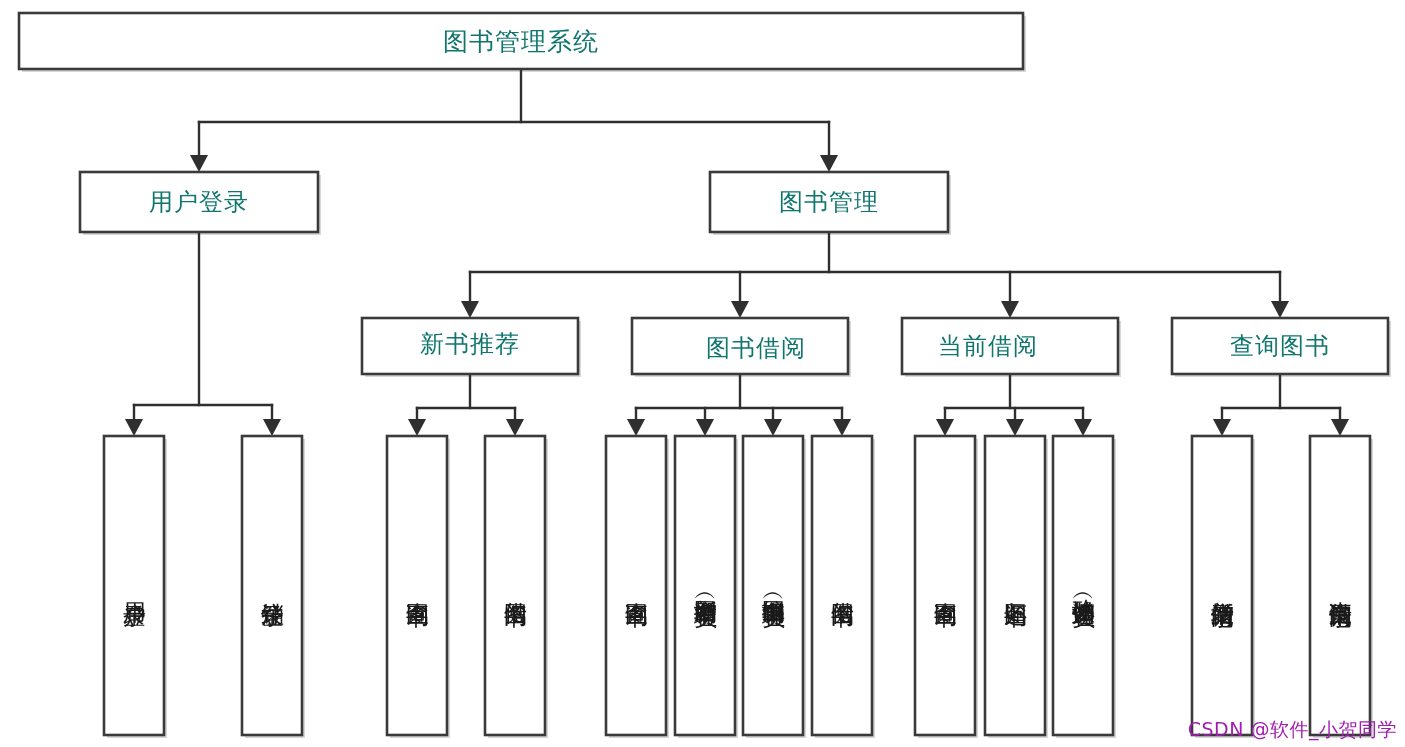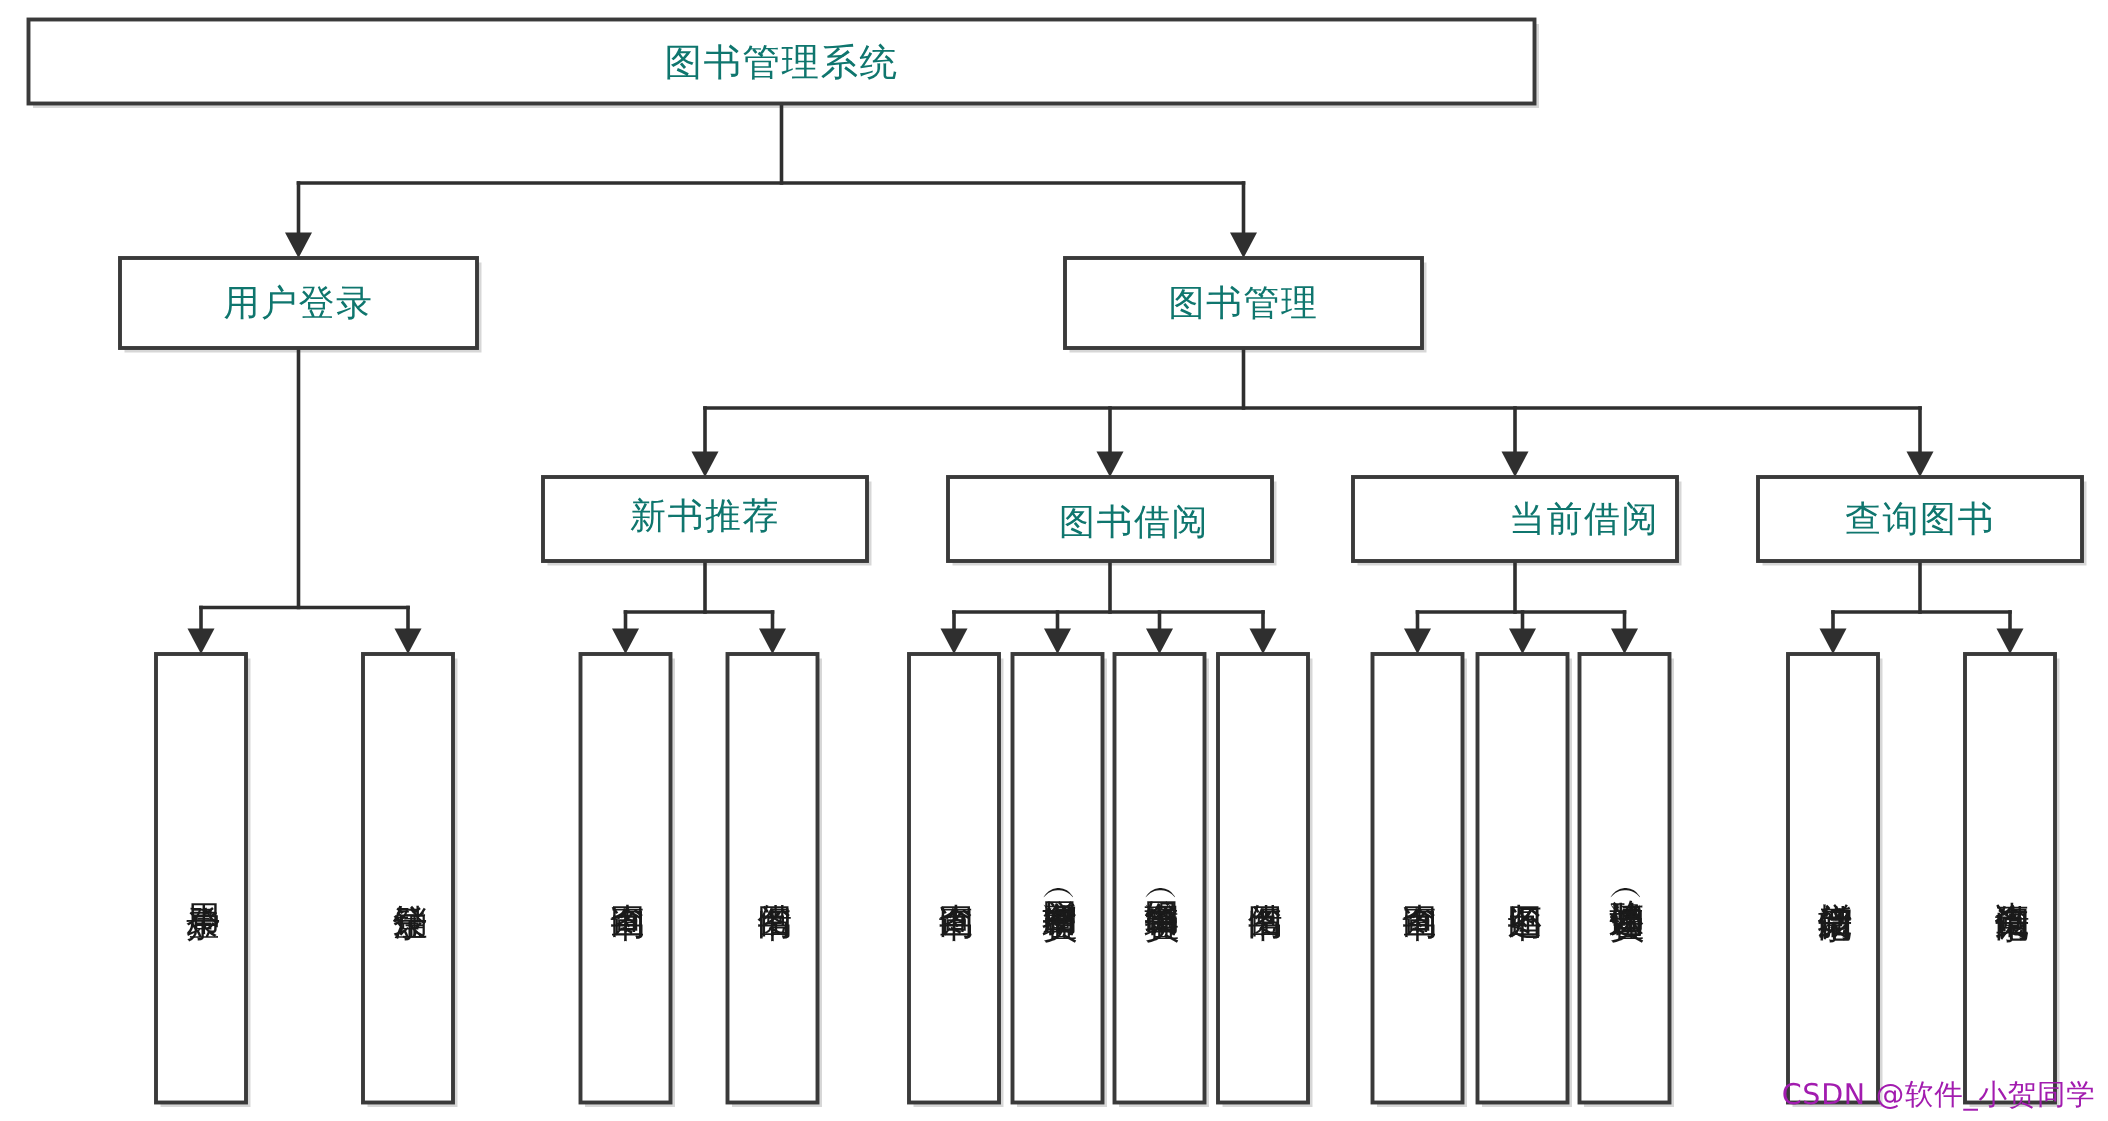"当前借阅" div.htext-wrap { left: 948px -> 880px }
